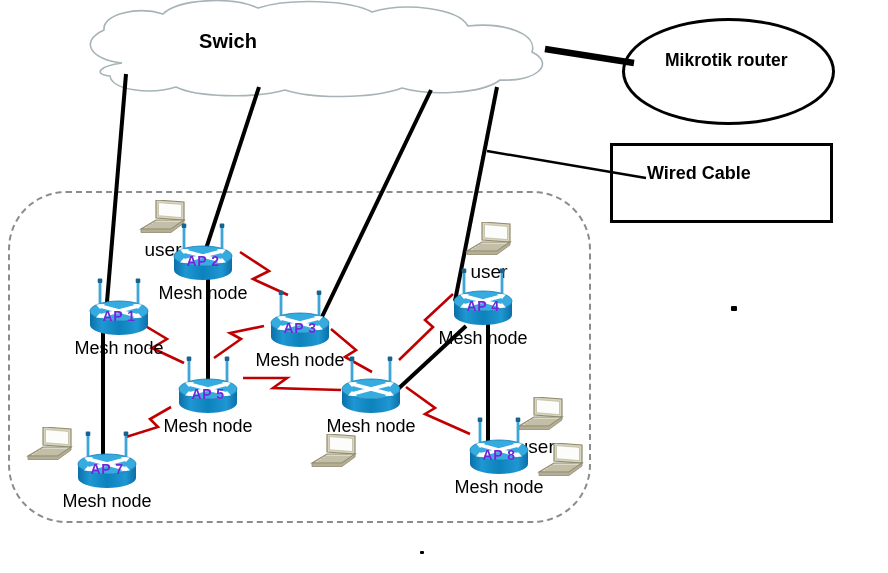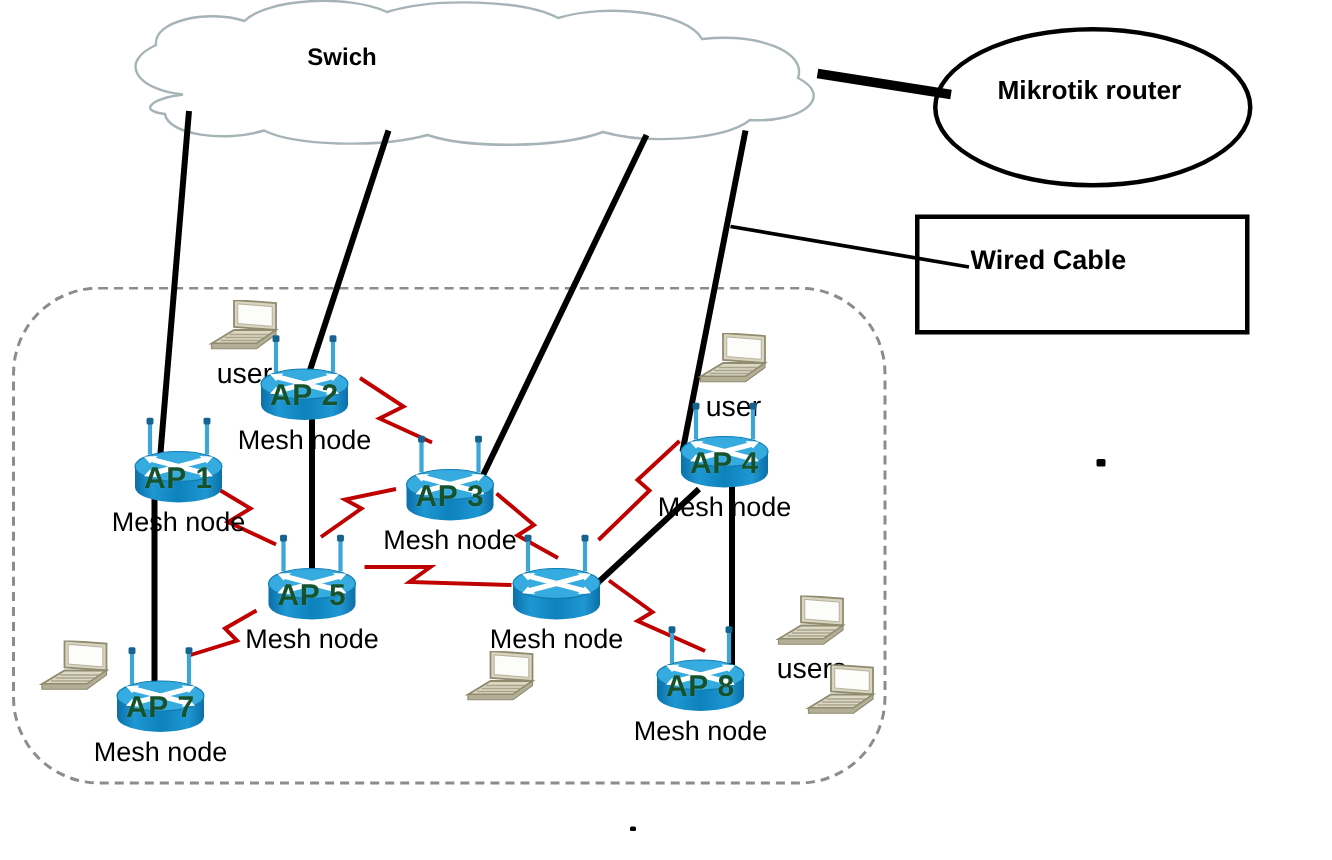"Swich" #cloud-label { font-size: 16px -> 20px }
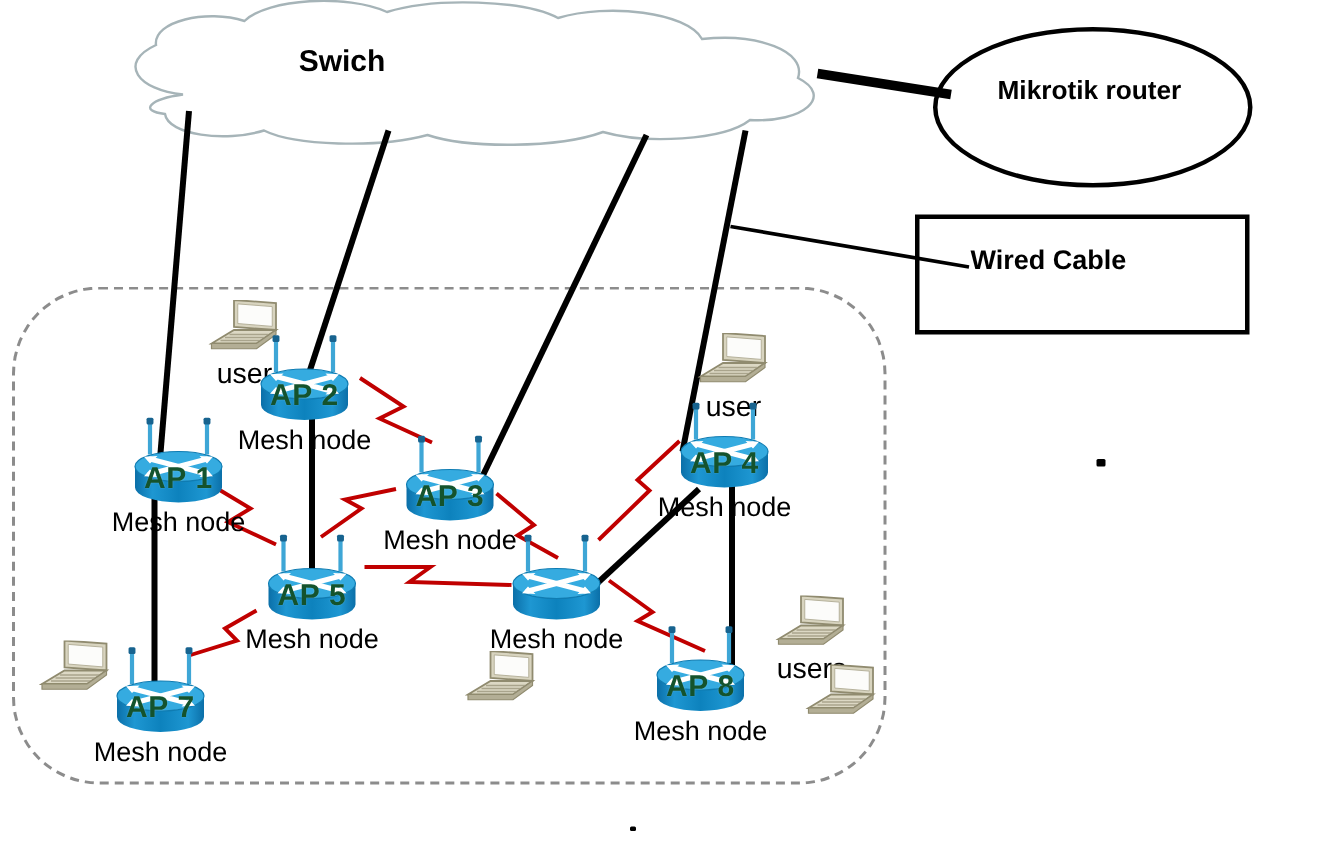"AP 2" .ap-label { color: #14532d -> #6d28d9; font-size: 20px -> 14px }
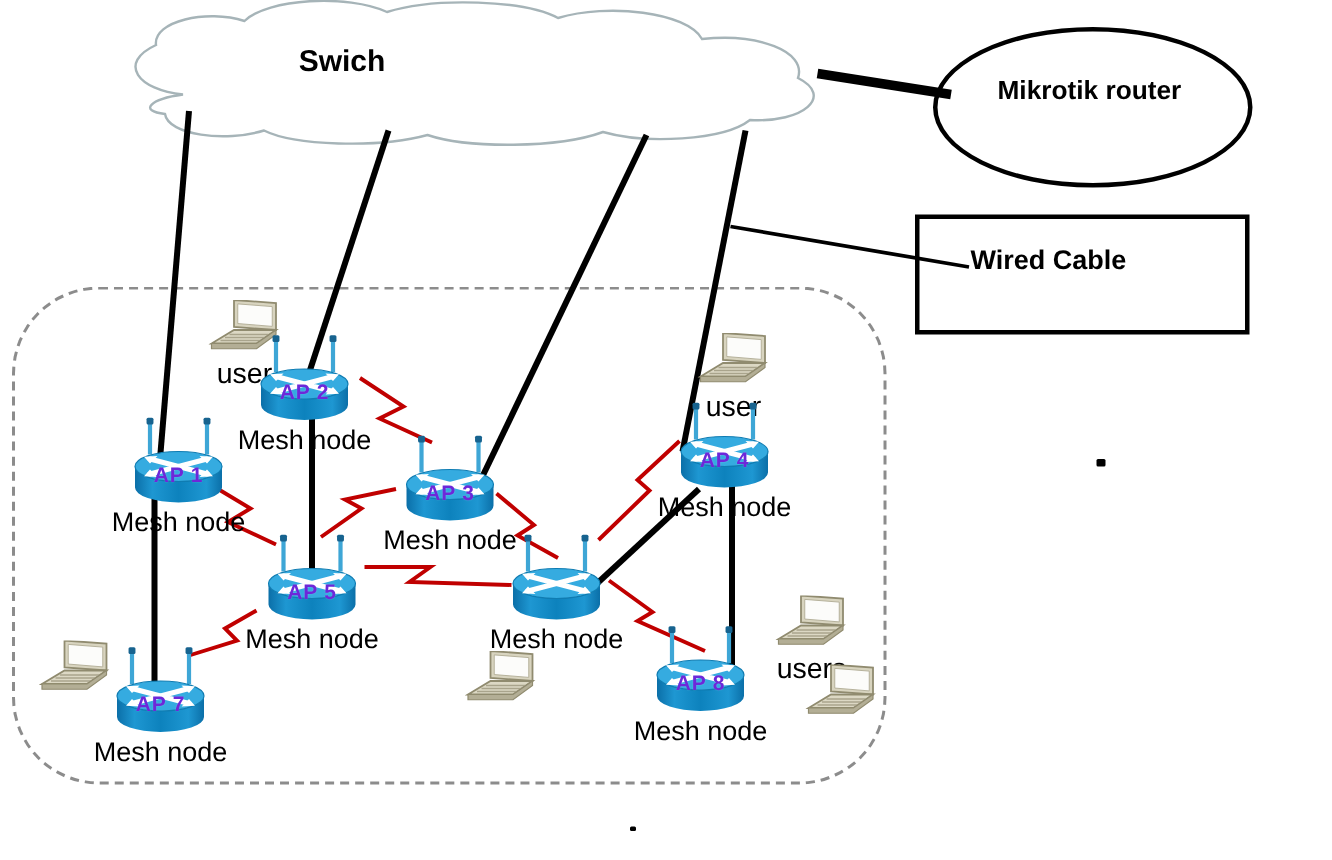"AP 8" div.ap-node { left: 412px -> 444px }
